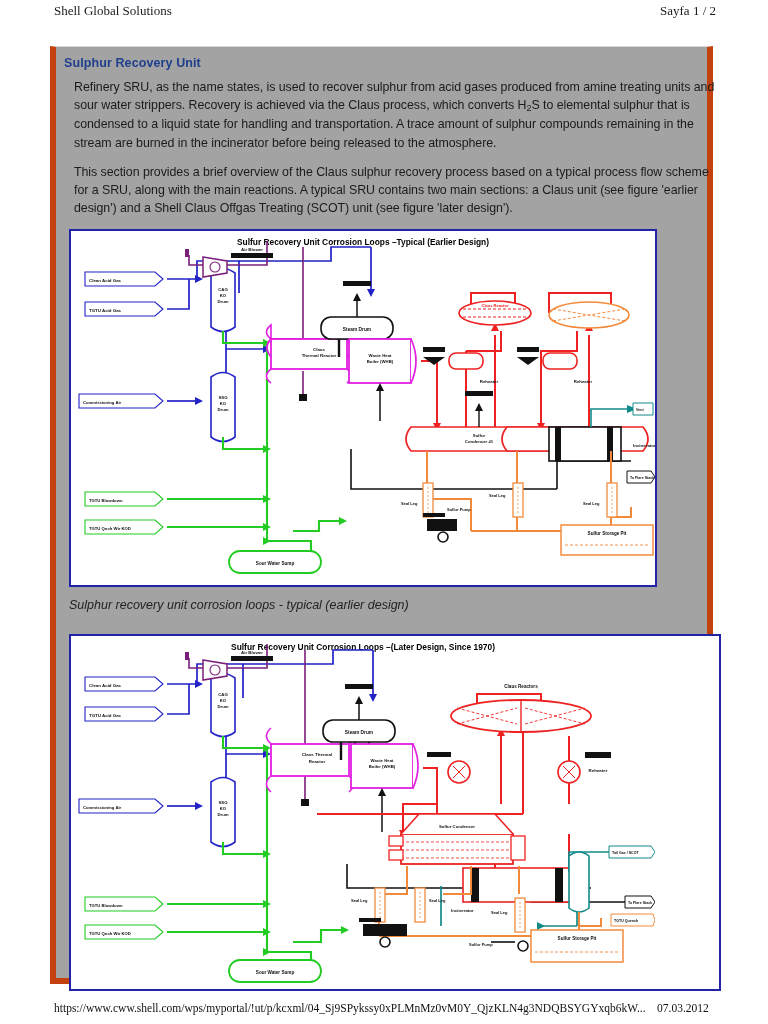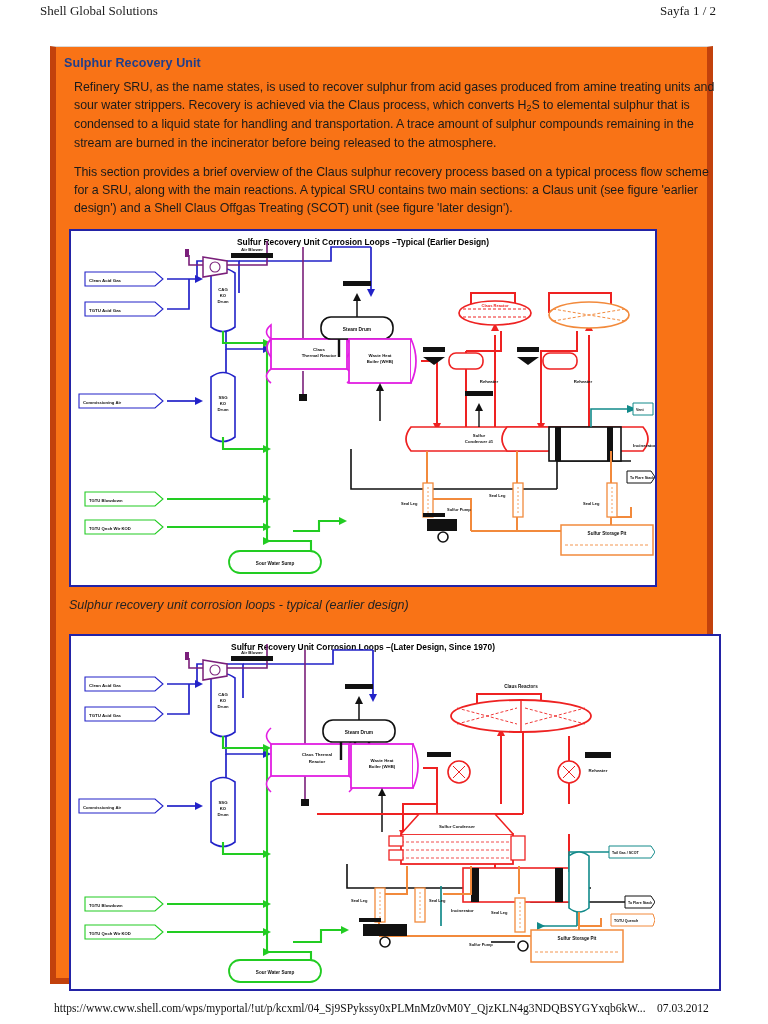"Shell Global Solutions" .runhead .lt { left: 40px -> 54px }
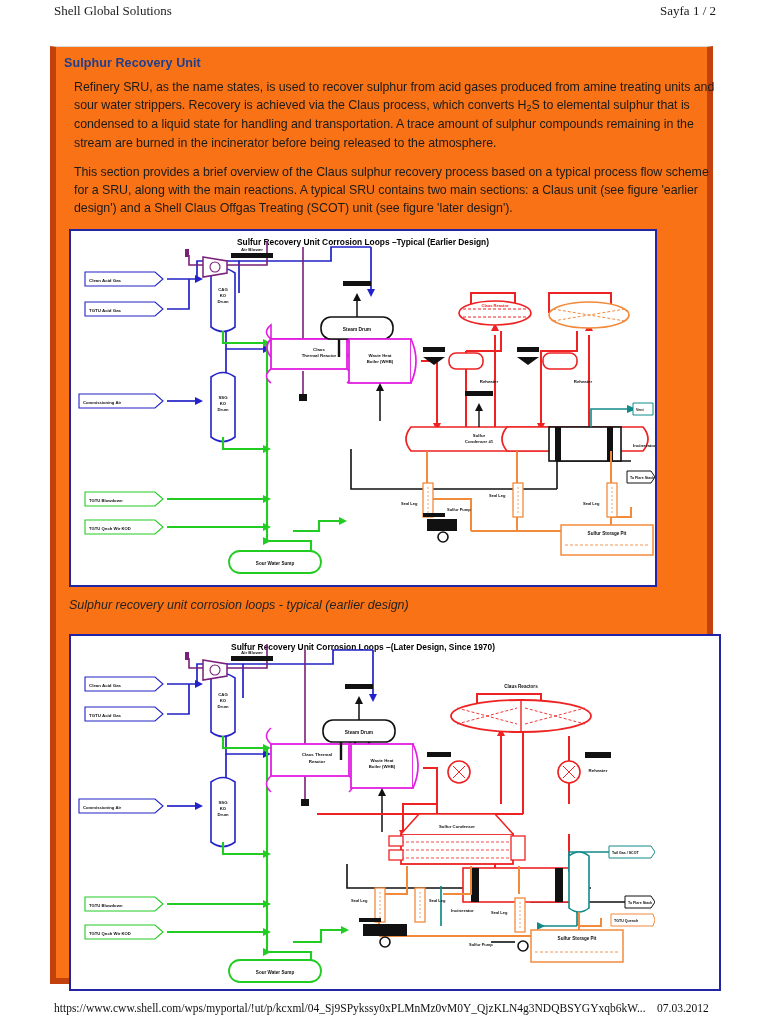"Sulphur Recovery Unit" .content { background: #f97316 -> #a3a3a3 }
